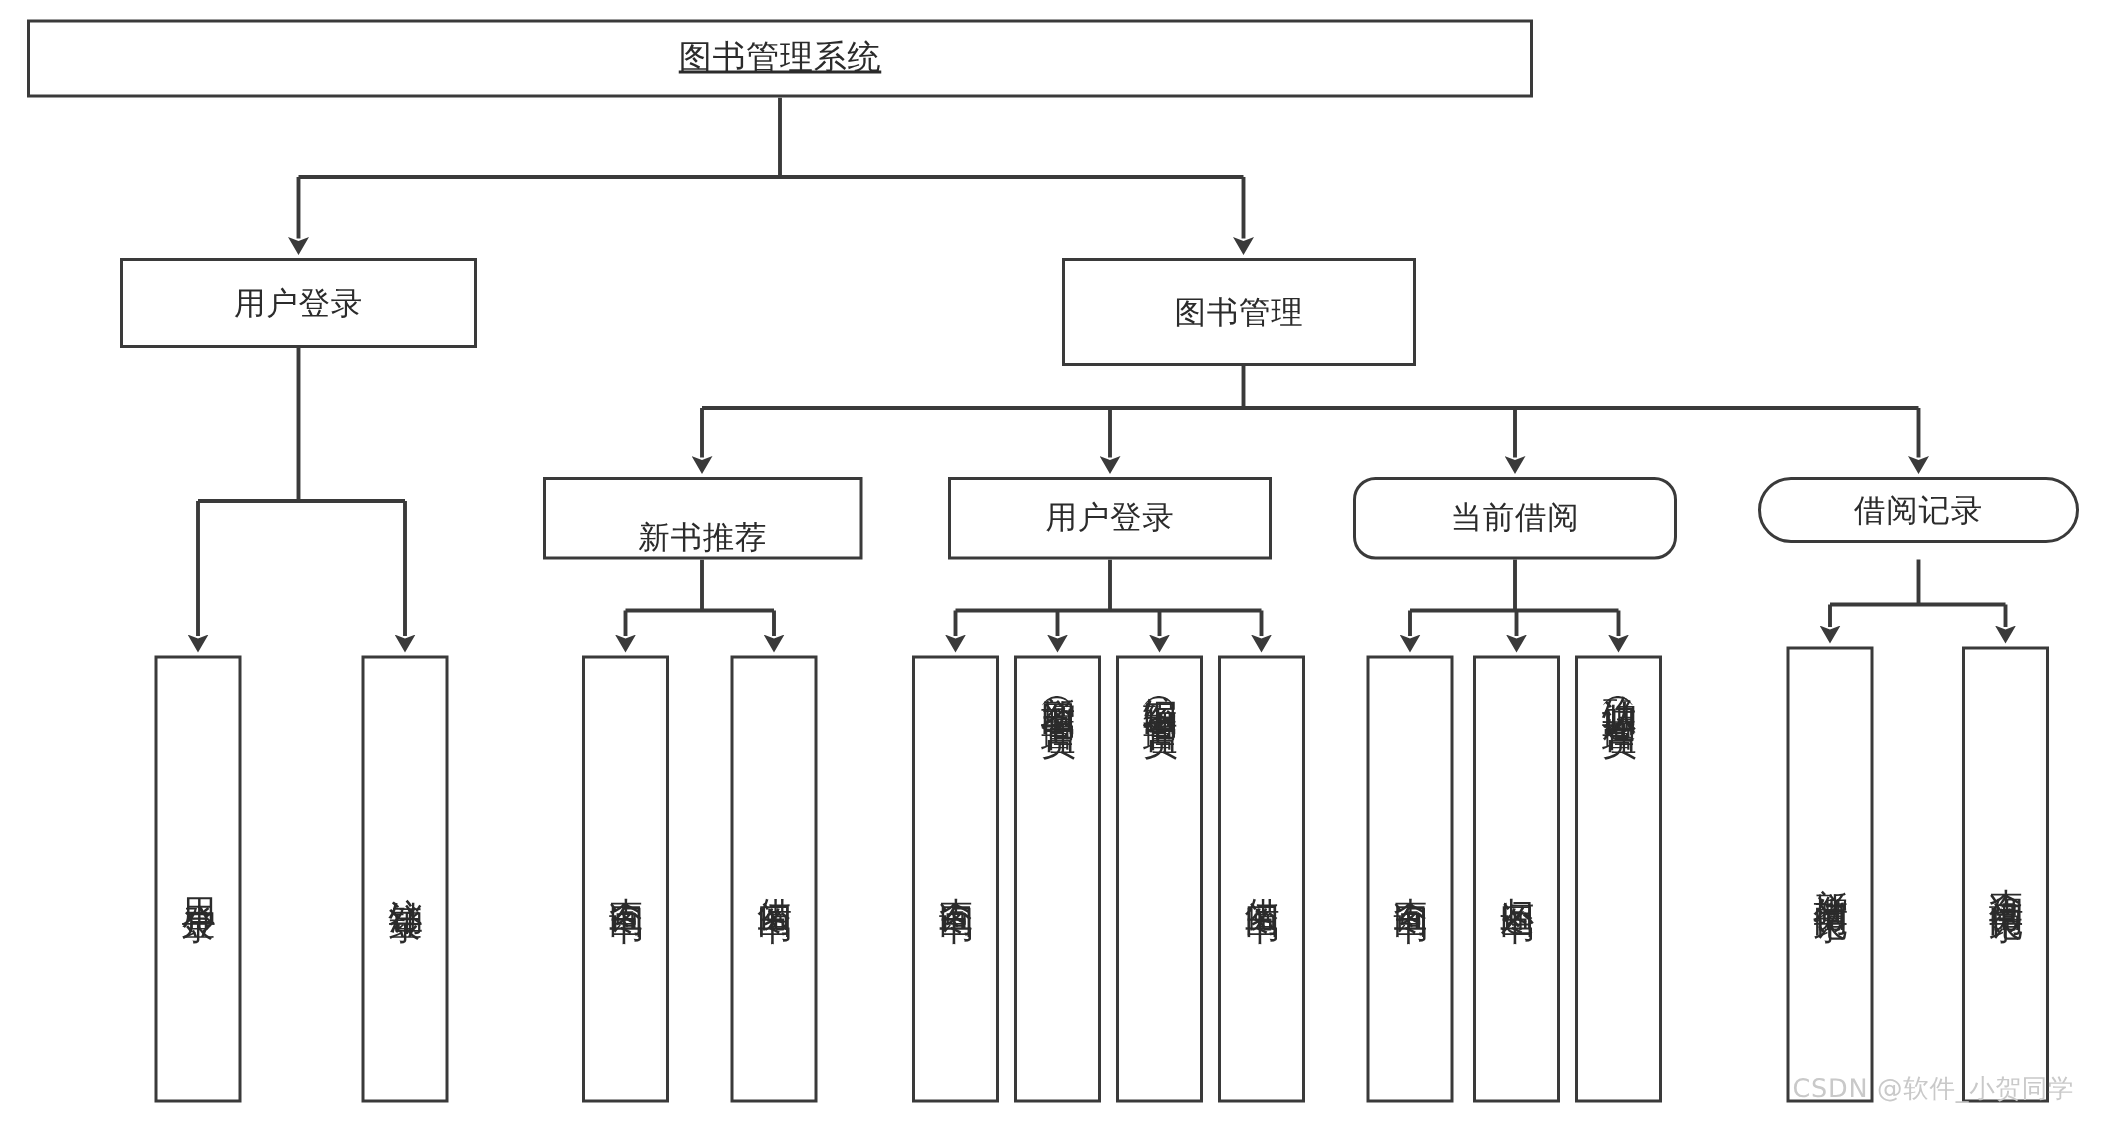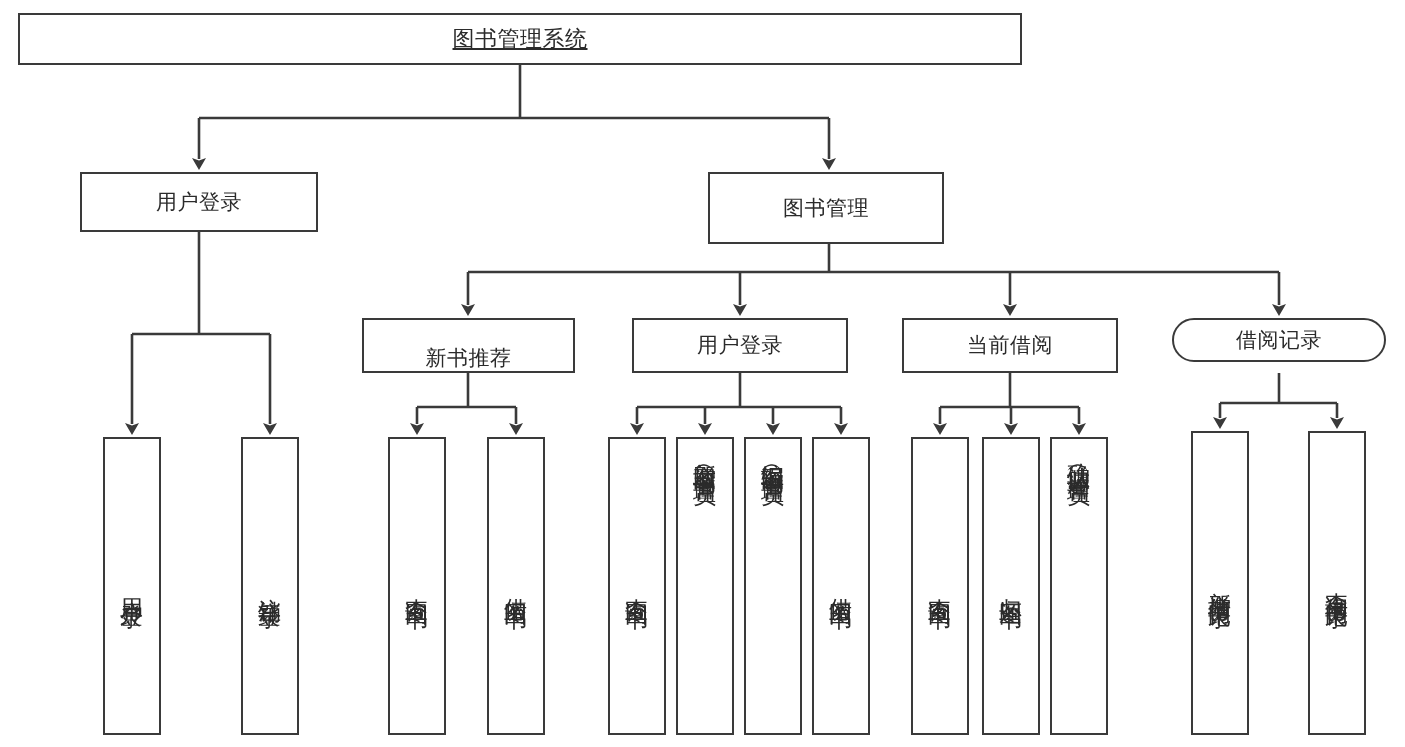"当前借阅" div.node { border-radius: none -> 15px }
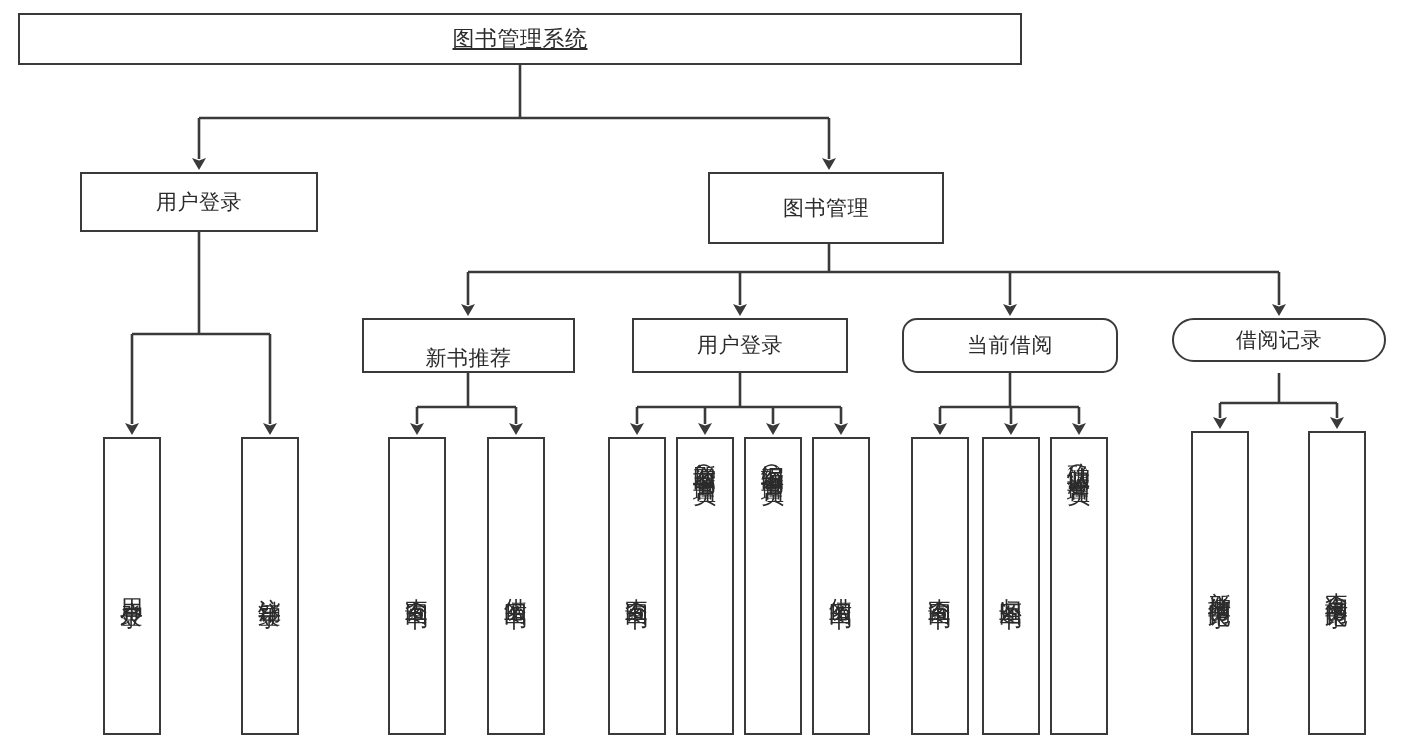"CSDN @软件_小贺同学" div.watermark { html: none -> <div>CSDN @软件_小贺同学</div> }
